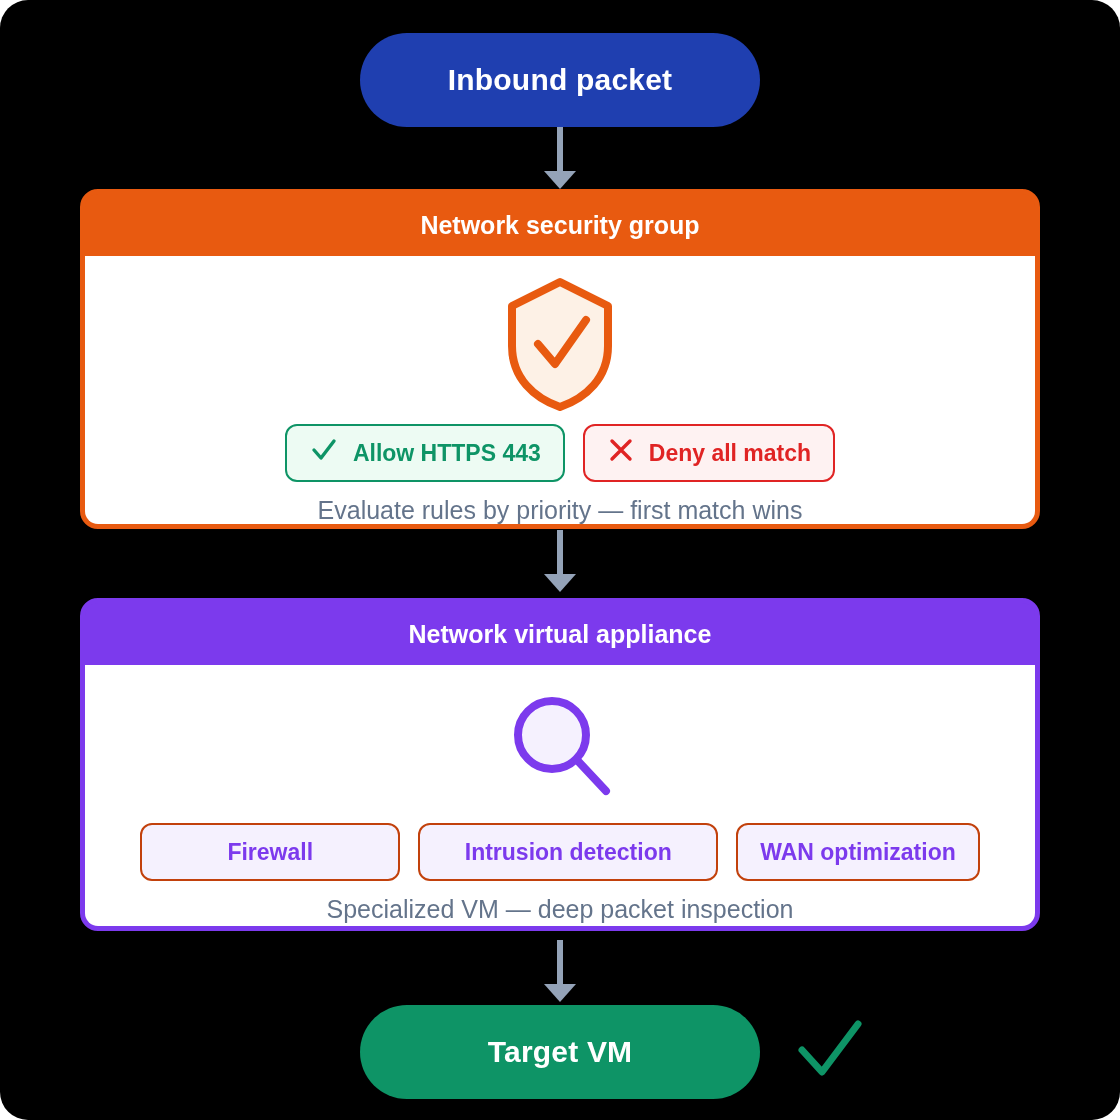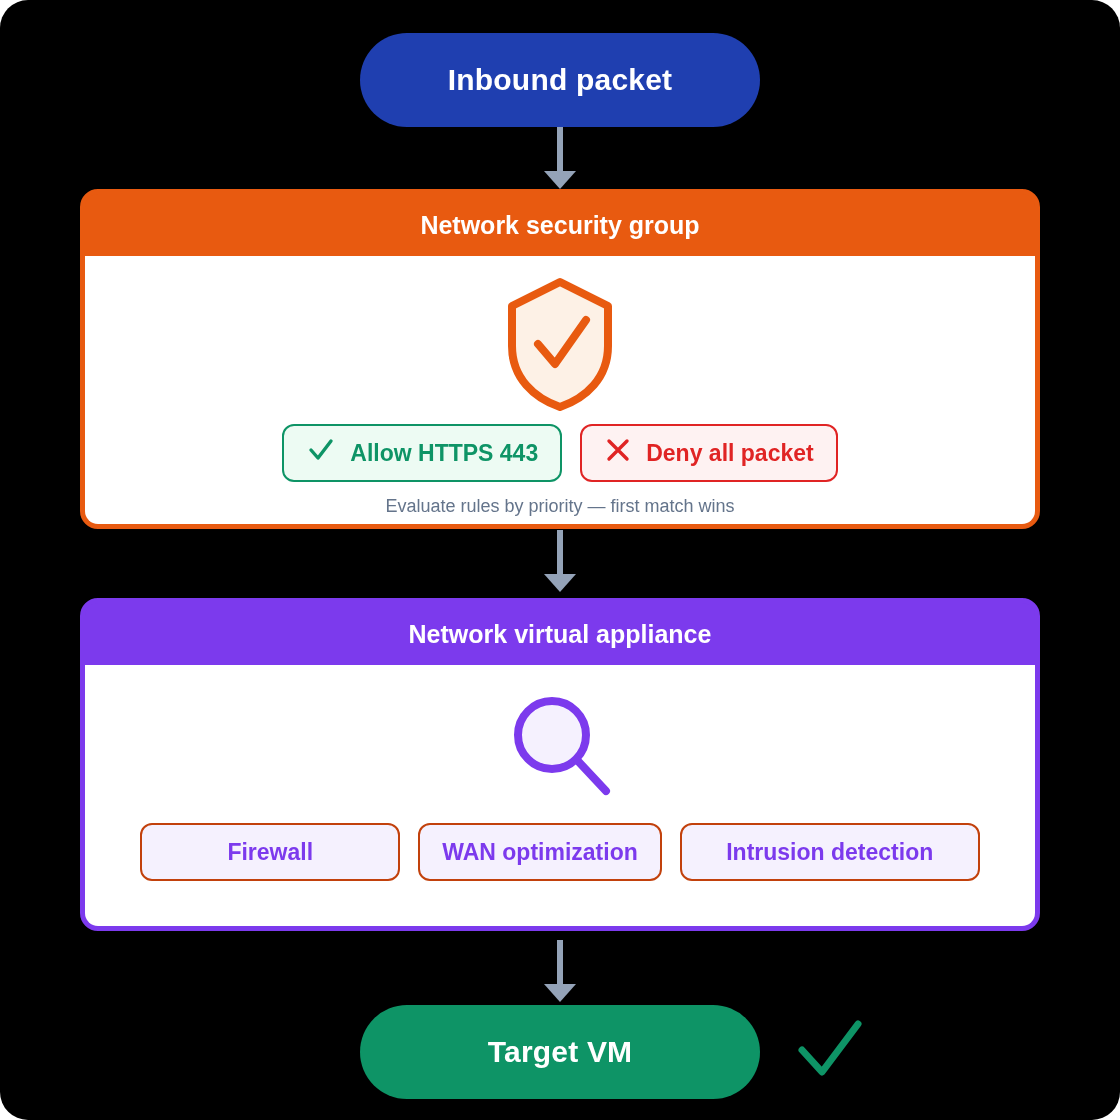"Deny all packet" span { text: packet -> match }
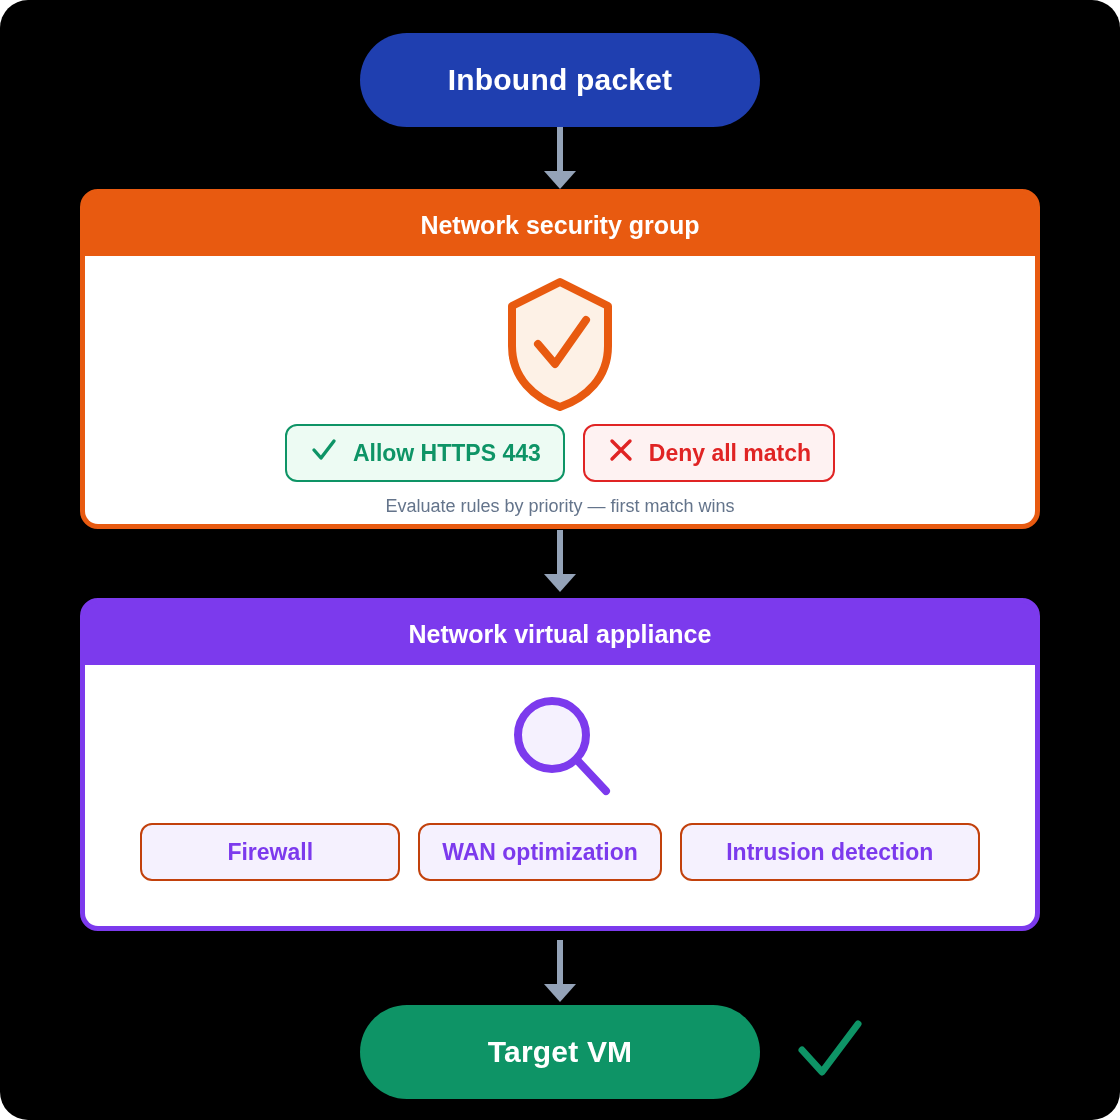"Evaluate rules by priority —" .caption { font-size: 18px -> 25px }
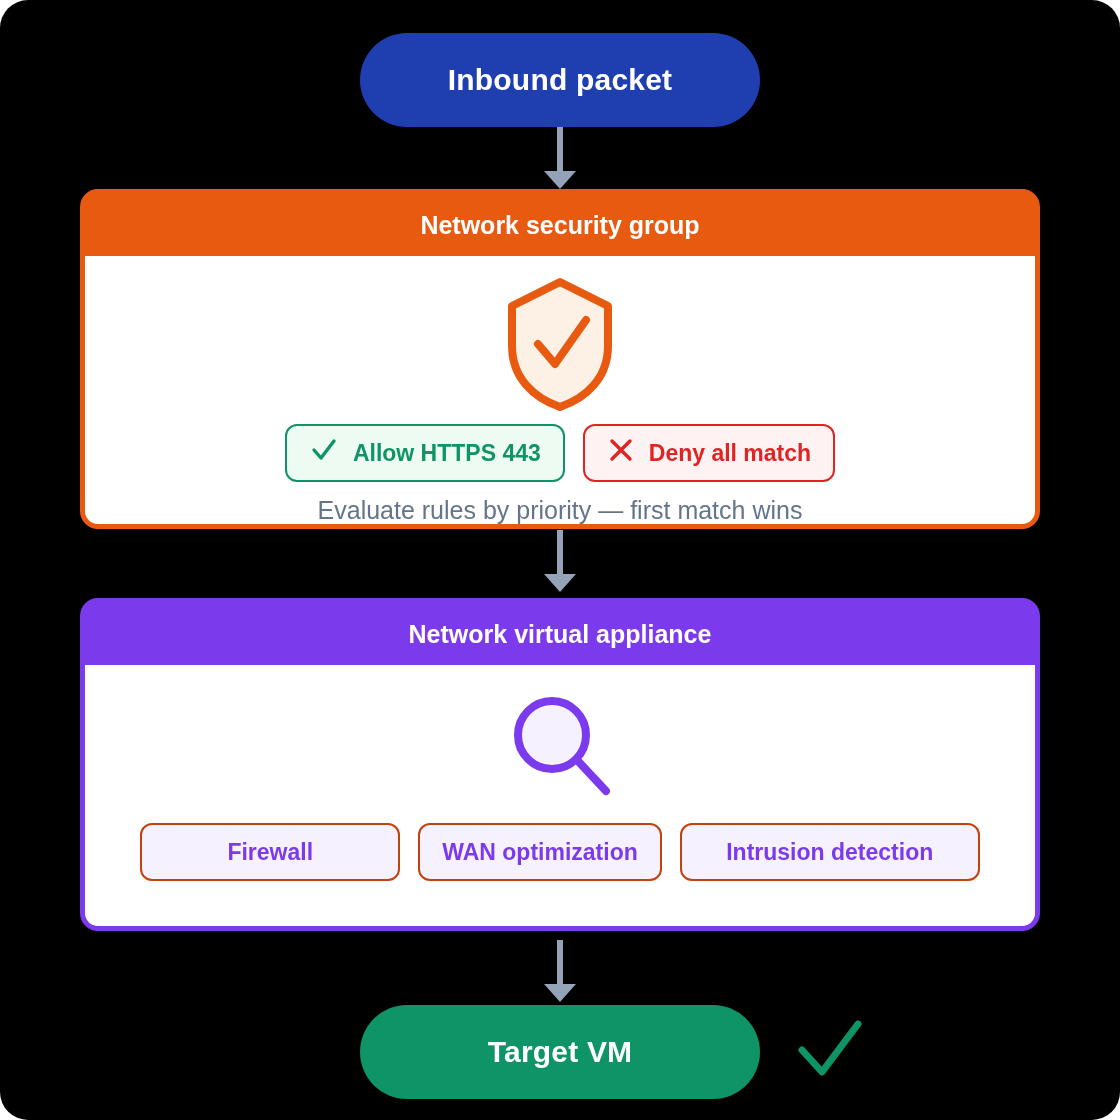"WAN optimization" div.chip { order: before "Intrusion detection" -> after "Intrusion detection" }
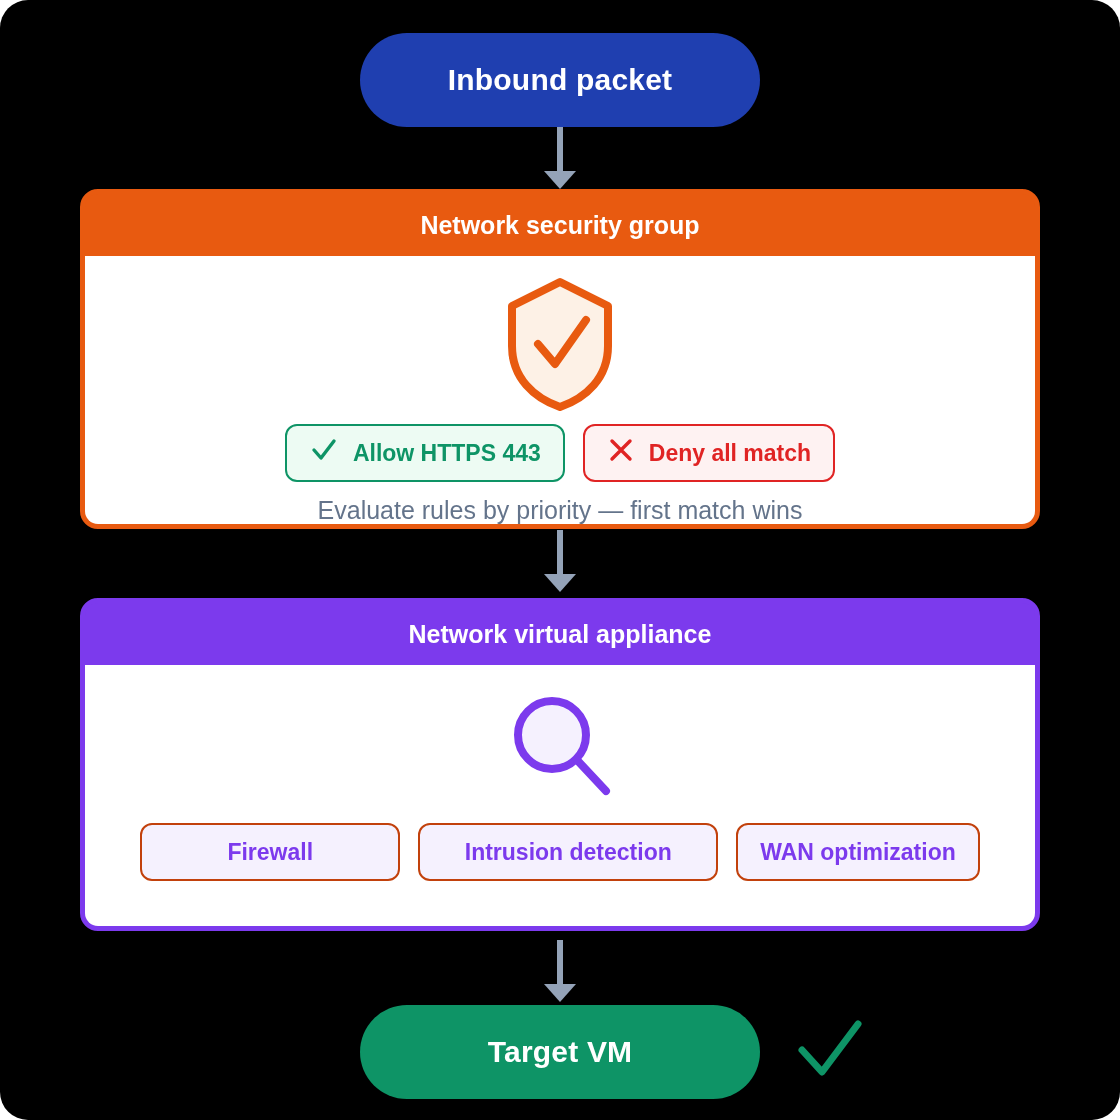"Specialized VM — deep packet" div.caption { html: none -> <div>Specialized VM — deep packet inspection</div> }
